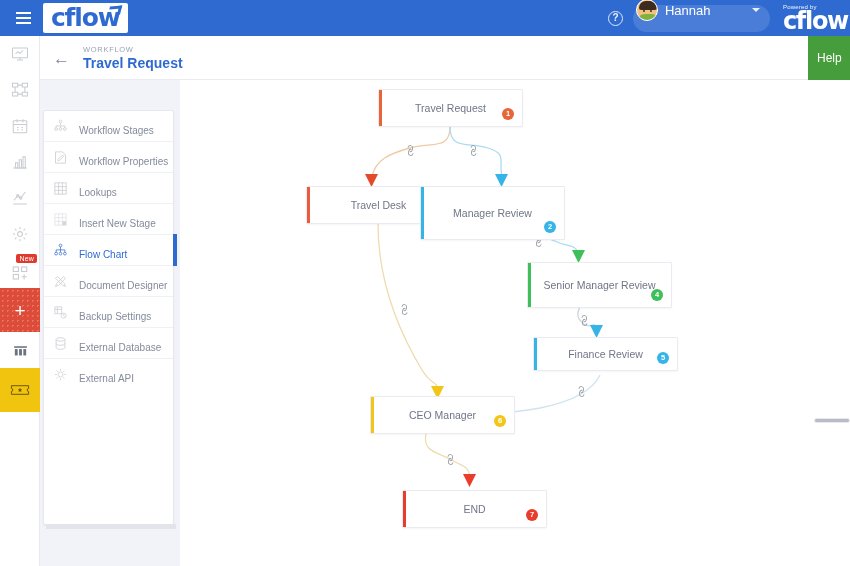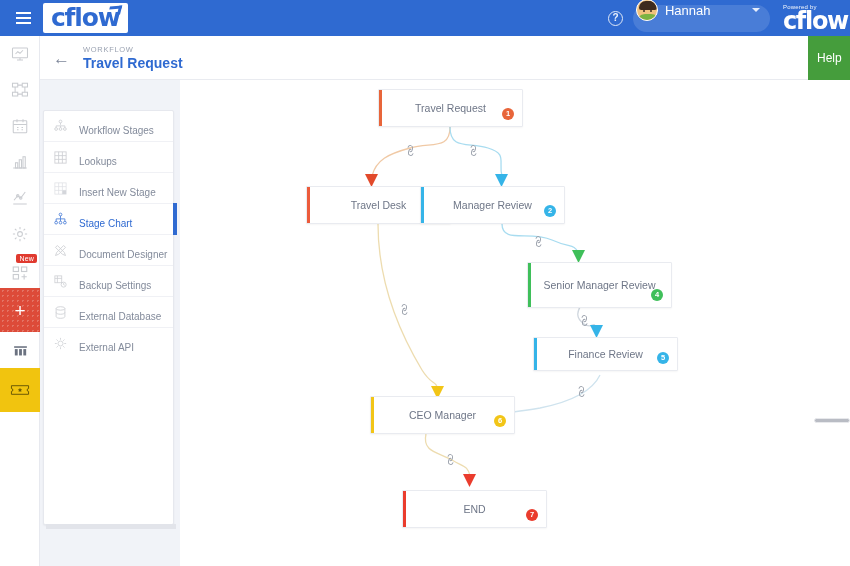"Workflow Properties" div.menu-item { html: none -> <div> <span> <svg> <path></path> <path></path> </svg> </span> <span>Workflow Properties</span> </div> }
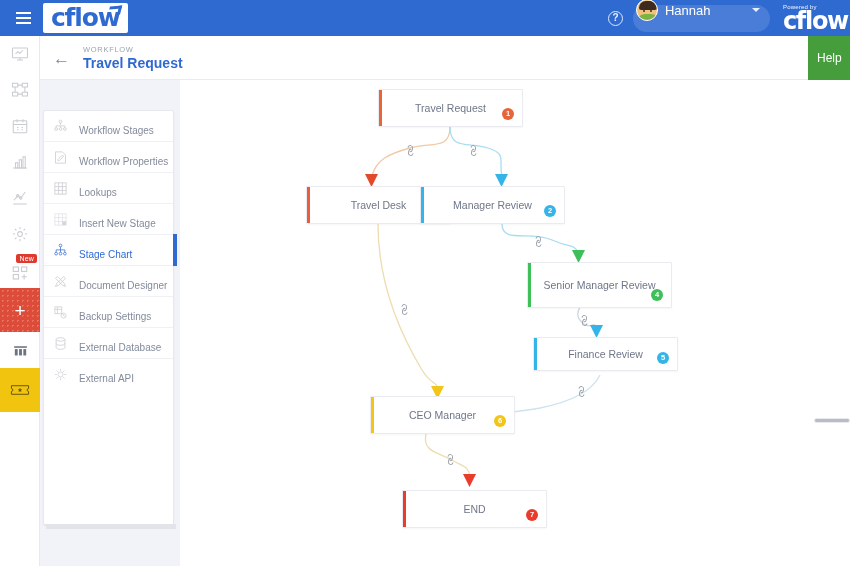"Manager Review" div.node { height: 38px -> 54px }
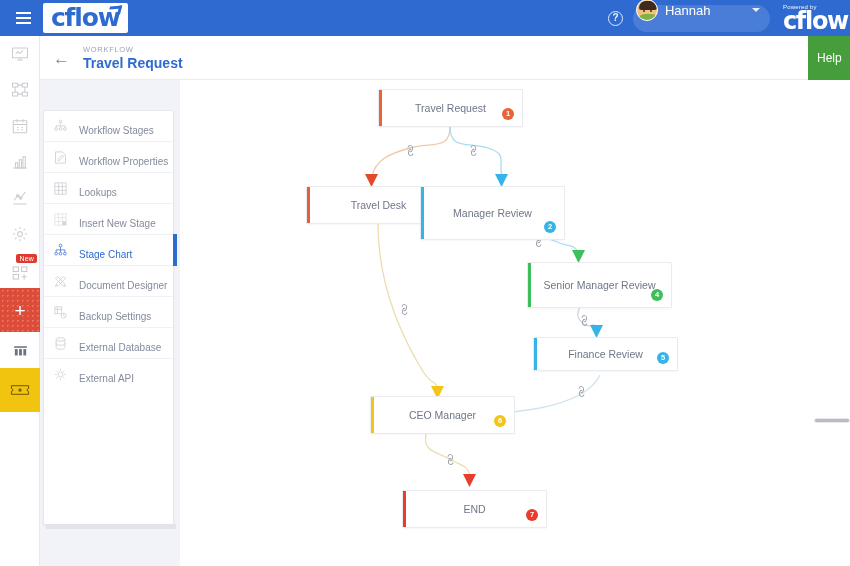"Stage Chart" span.mlabel { text: Stage -> Flow }
